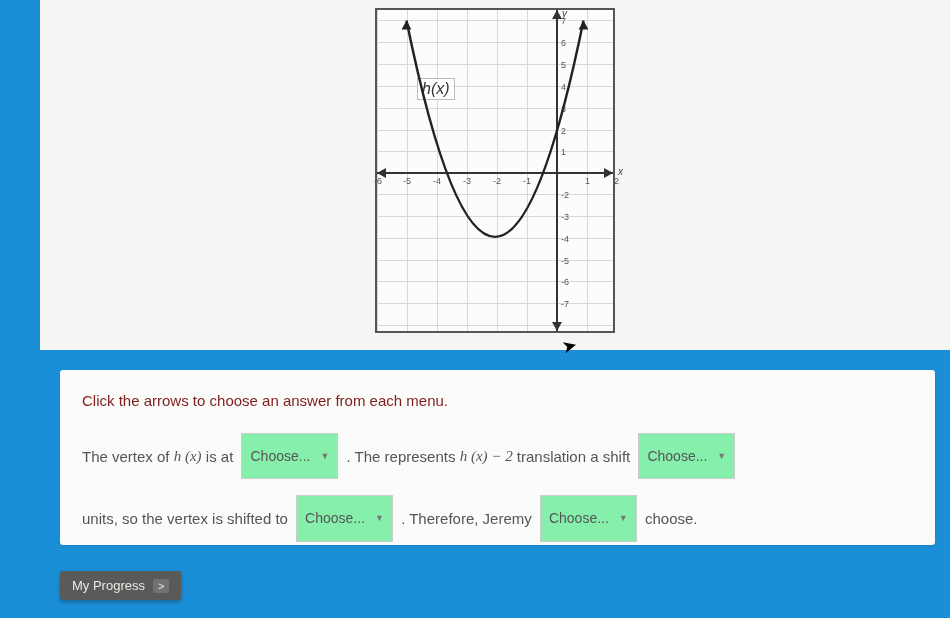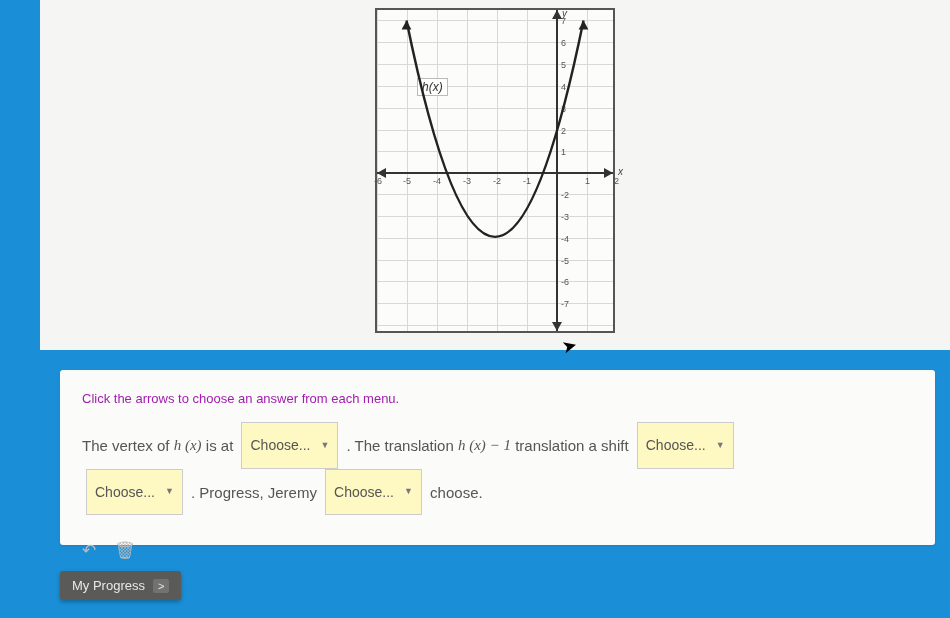"h(x)" .func-label { font-size: 12px -> 16px }
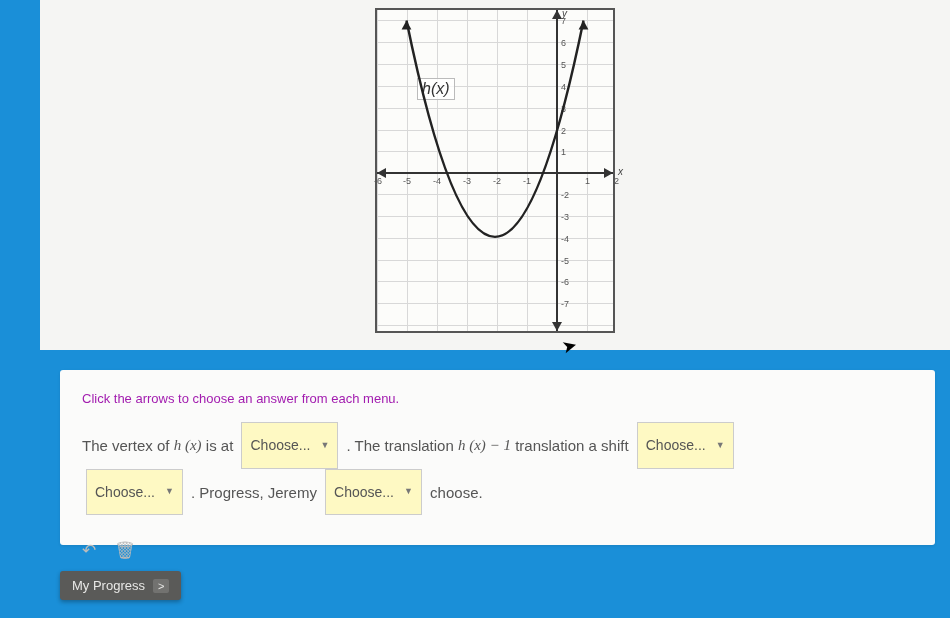"Click the arrows to choose" .instruction { color: #a21caf -> #7f1d1d; font-size: 13px -> 15px }
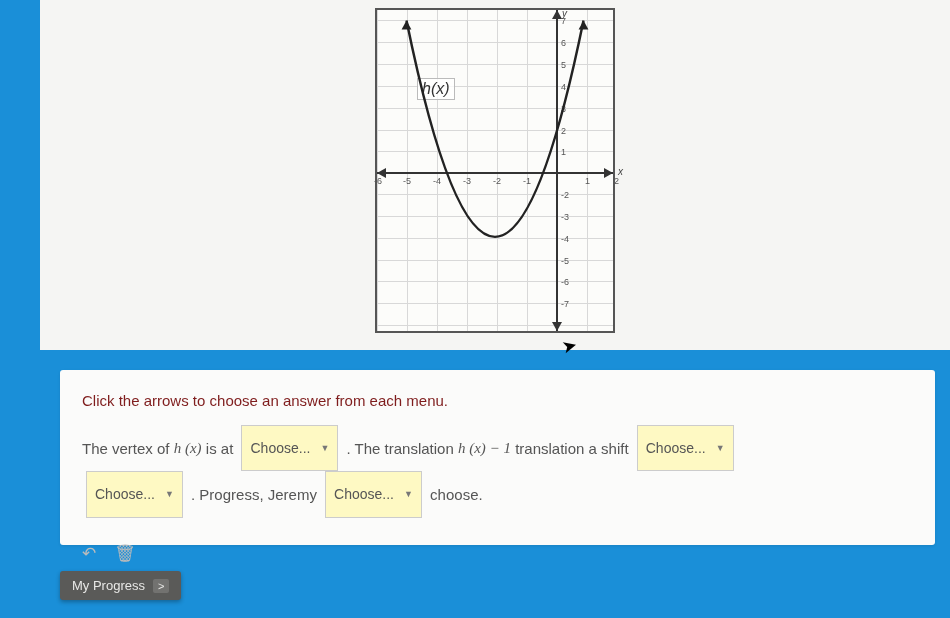"Choose..." .dropdown { background: #fef9c3 -> #86efac; margin: 0 4px -> 8px 4px }
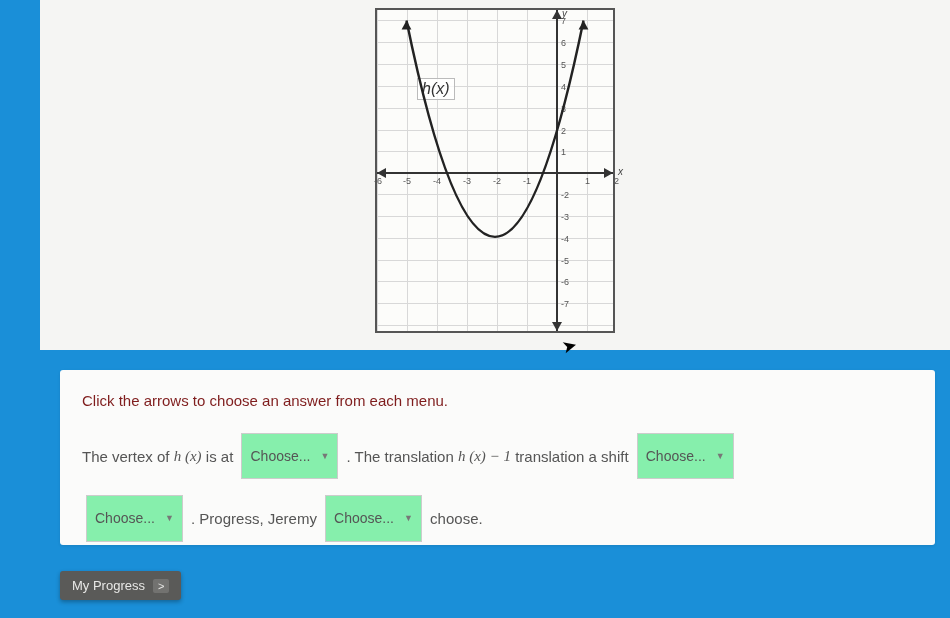". The translation" span { text: translation -> represents }
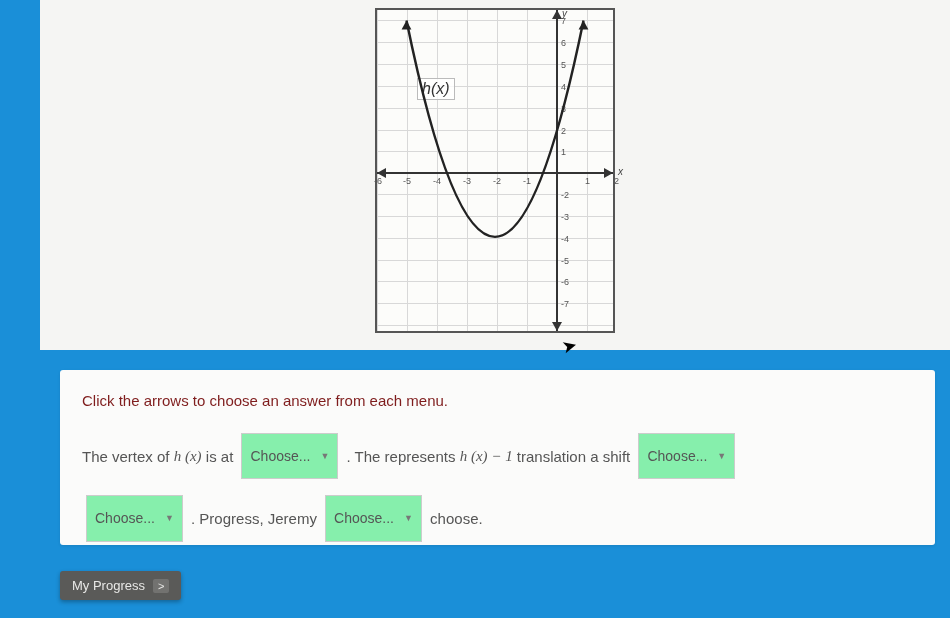"h (x) − 1" span.mathvar { text: 1 -> 2 }
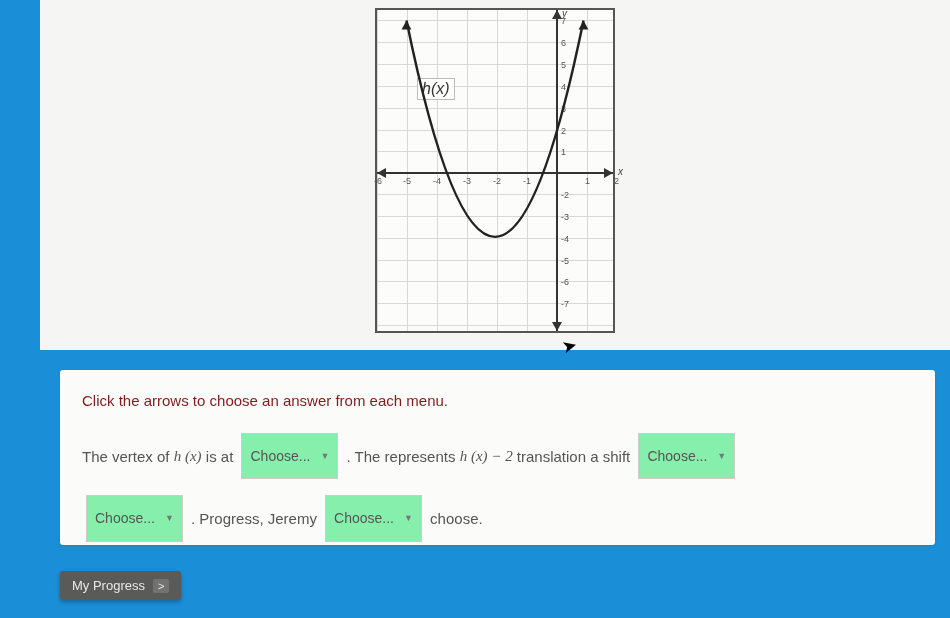"units, so the vertex is" span { html: none -> <span>units, so the vertex is shifted to </span> }
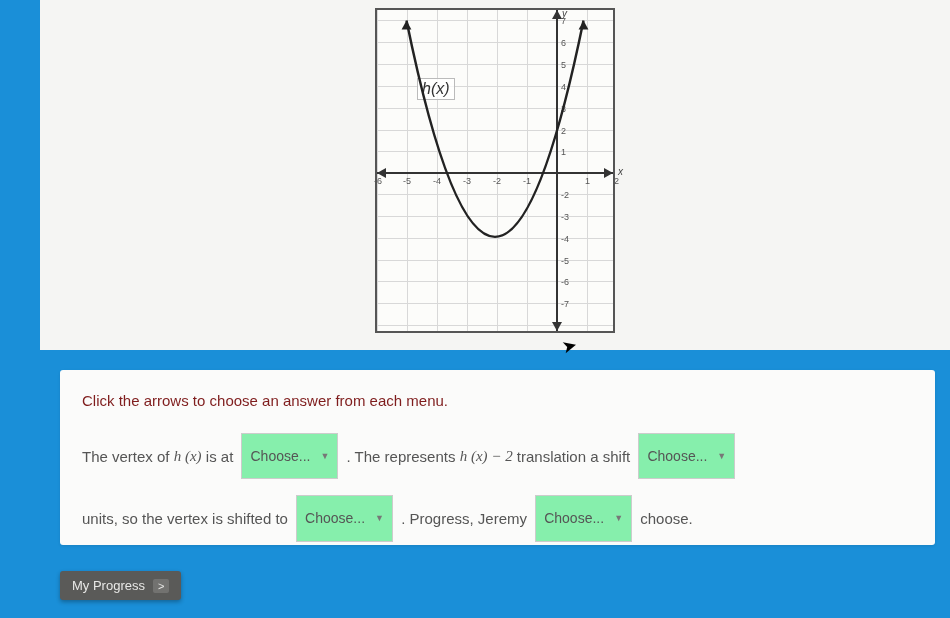". Progress, Jeremy" span { text: Progress -> Therefore }
